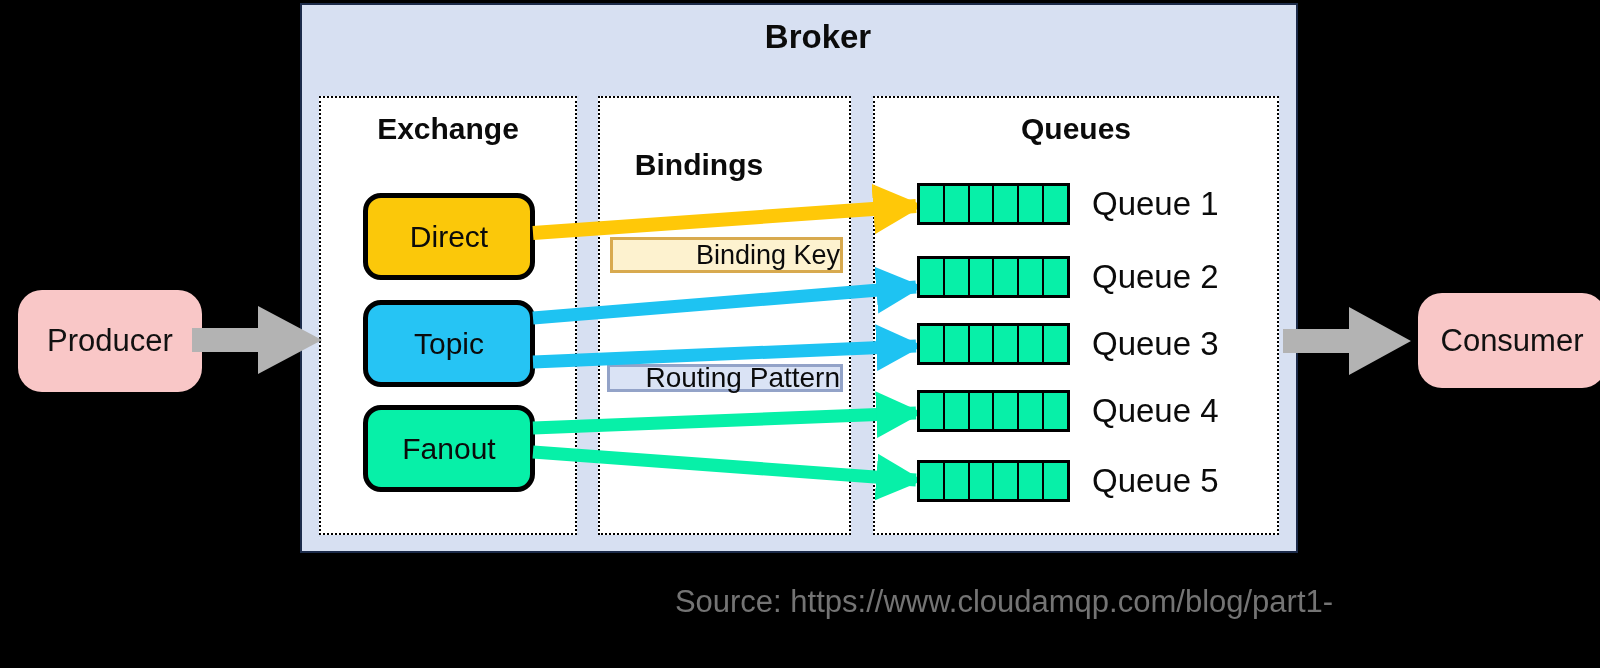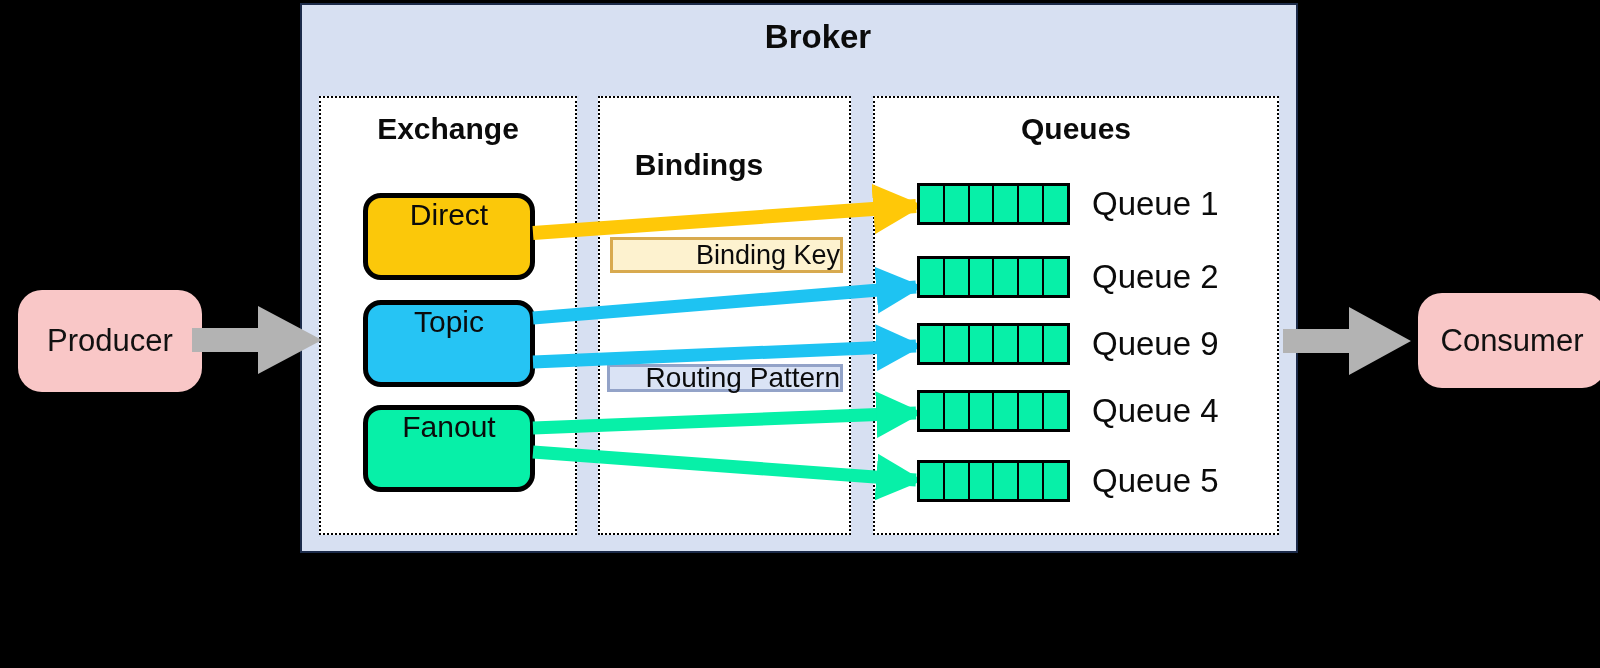"Direct" .xnode { align-items: flex-start -> center }
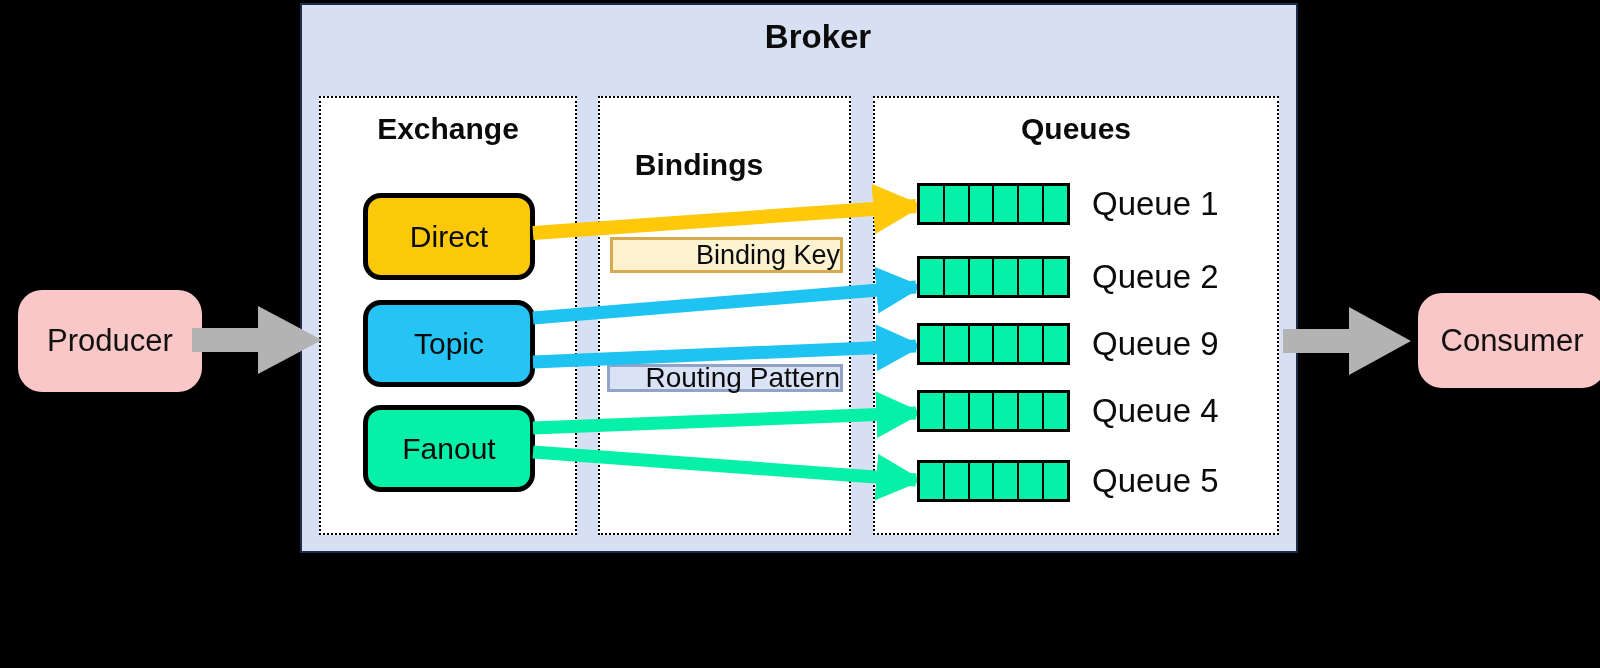"Queue 9" div.abs { text: 9 -> 3 }
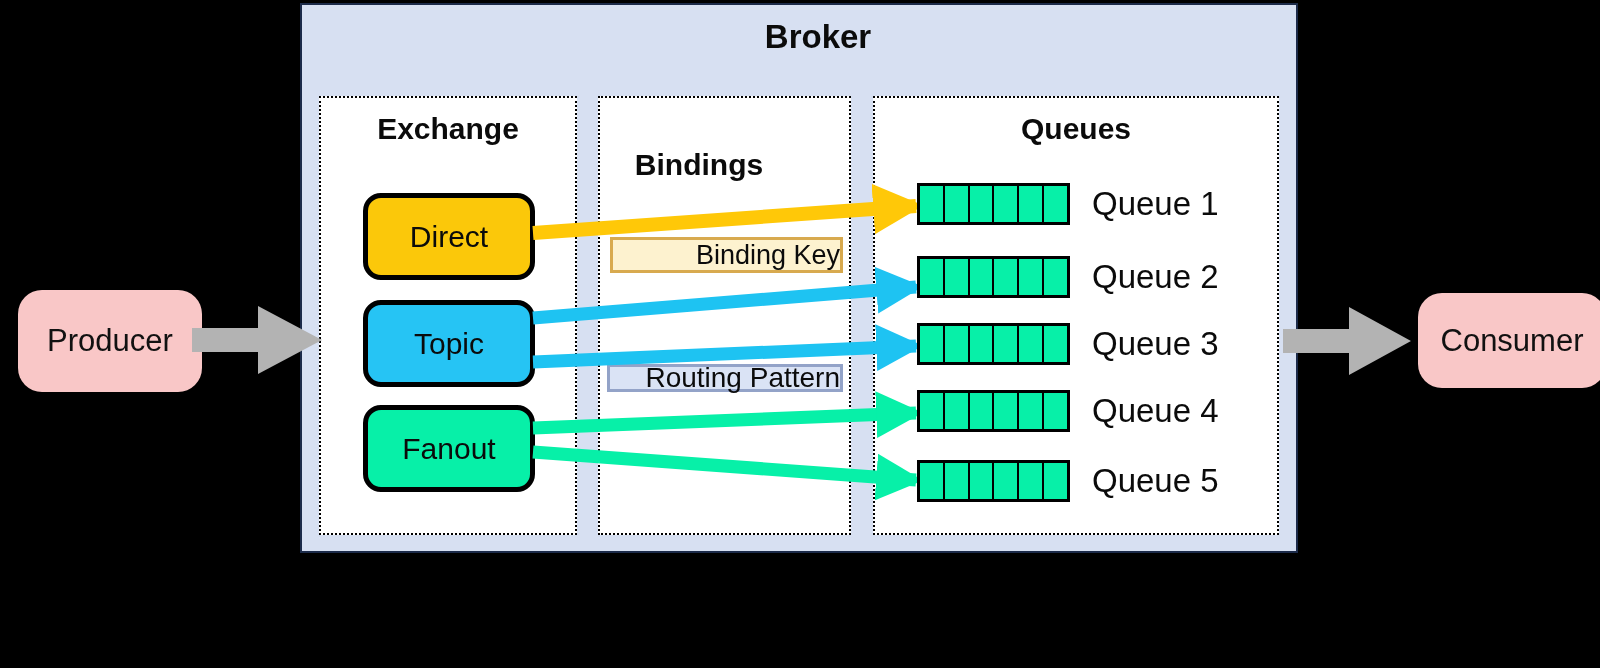"Source:" div { html: none -> <div>Source: https://www.cloudamqp.com/blog/part1-</div> }
